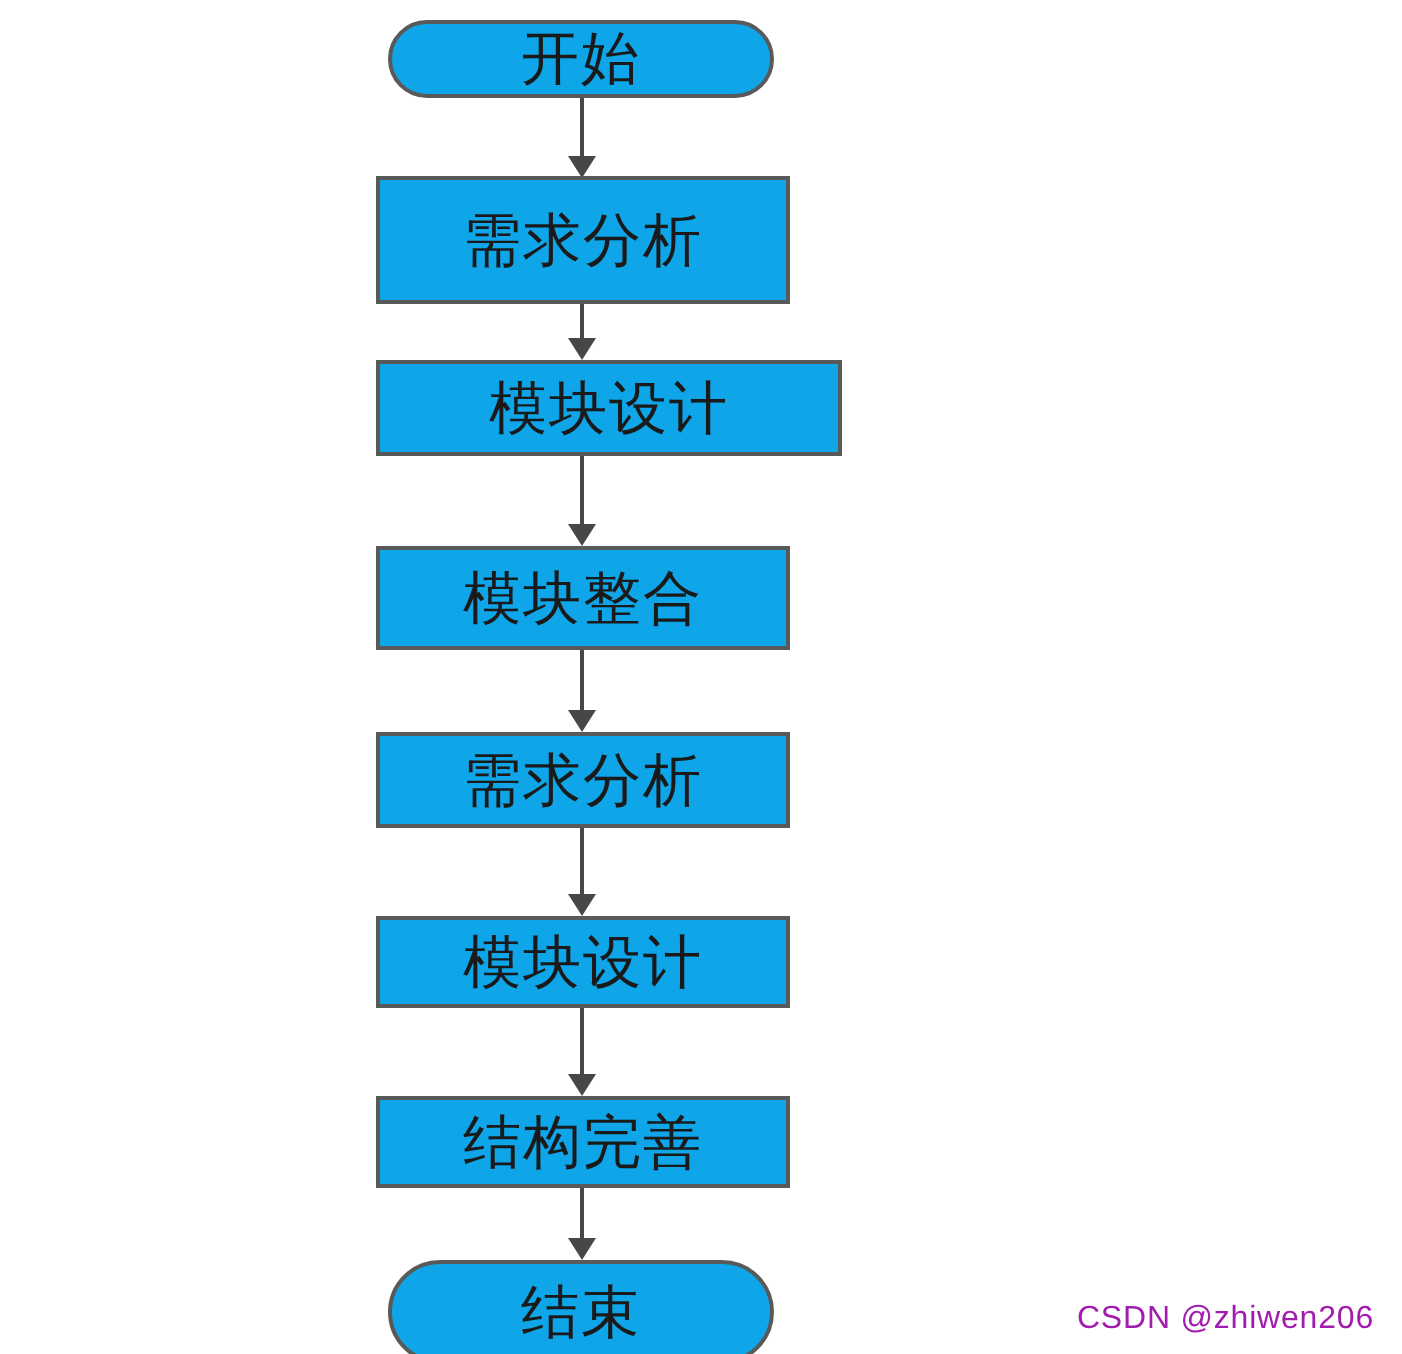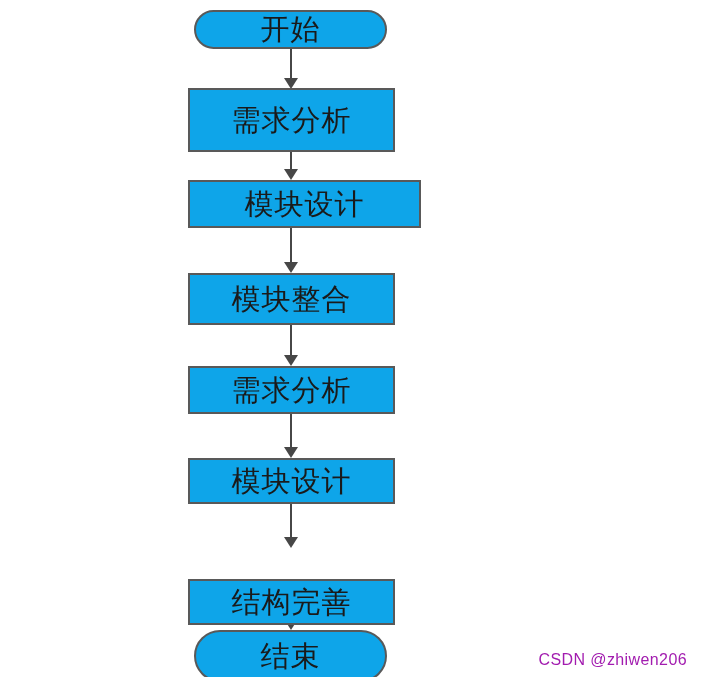"结构完善" div.node { margin-top: 31px -> none }
